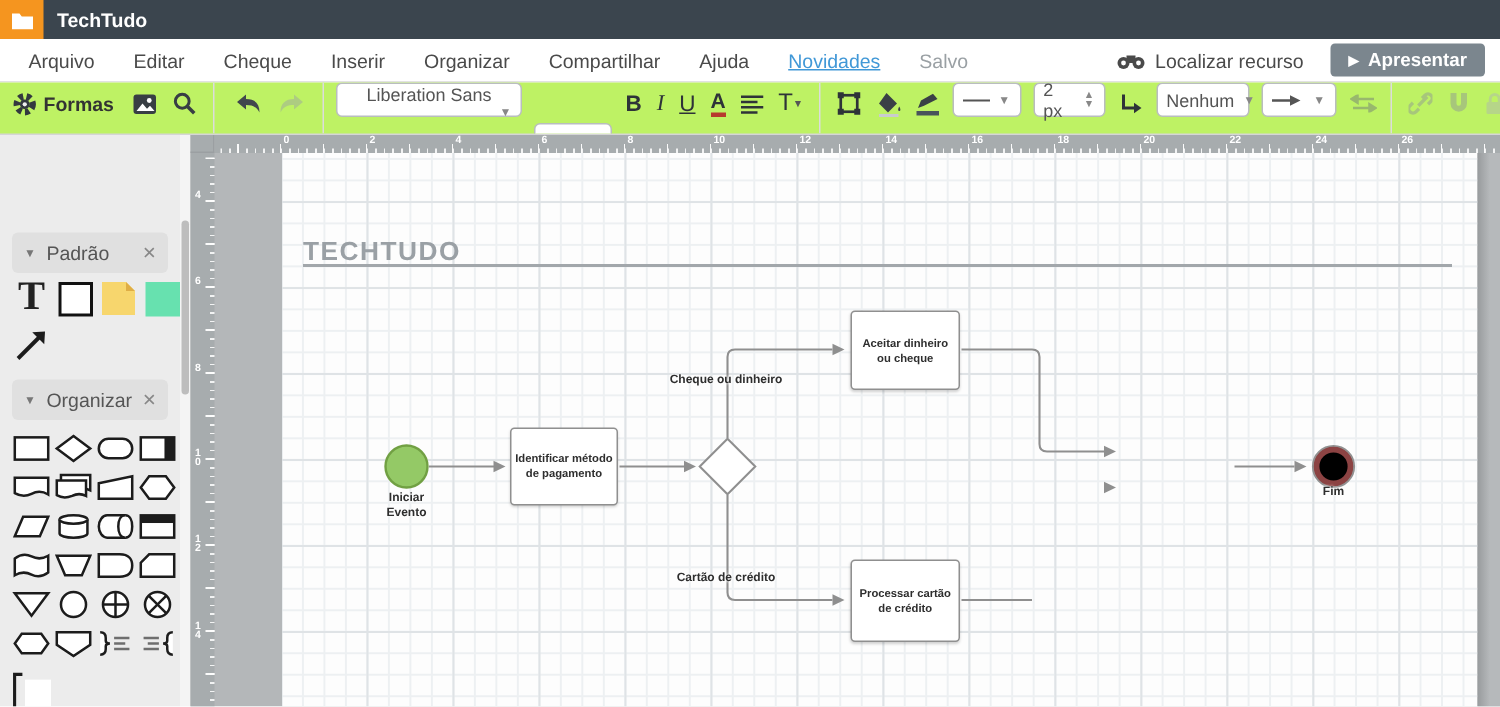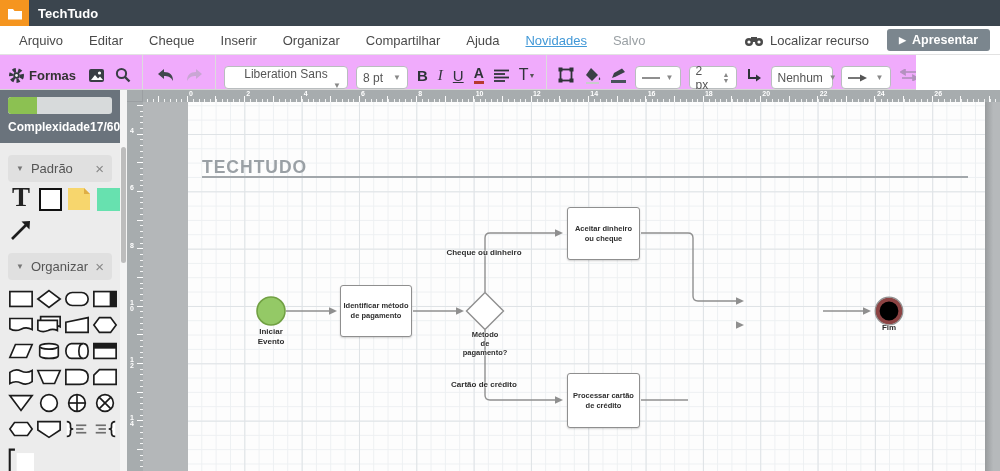"Formas" .toolbar { align-items: flex-end -> flex-start; background: #f0abfc -> #bef264; width: 916px -> 1000px }
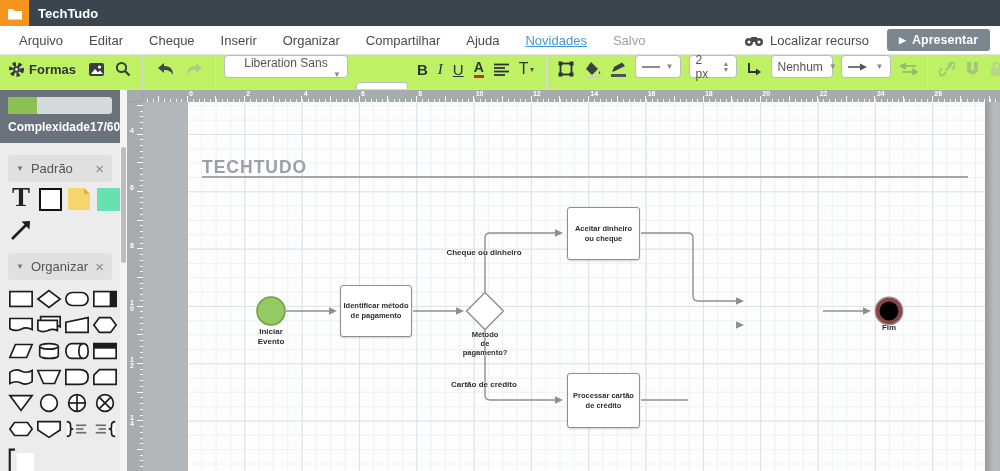"Complexidade" div.complexity { html: <div> <div> <div></div> </div> <div> <span>Complexidade</span> <span>17/60</span> </div> </div> -> none }
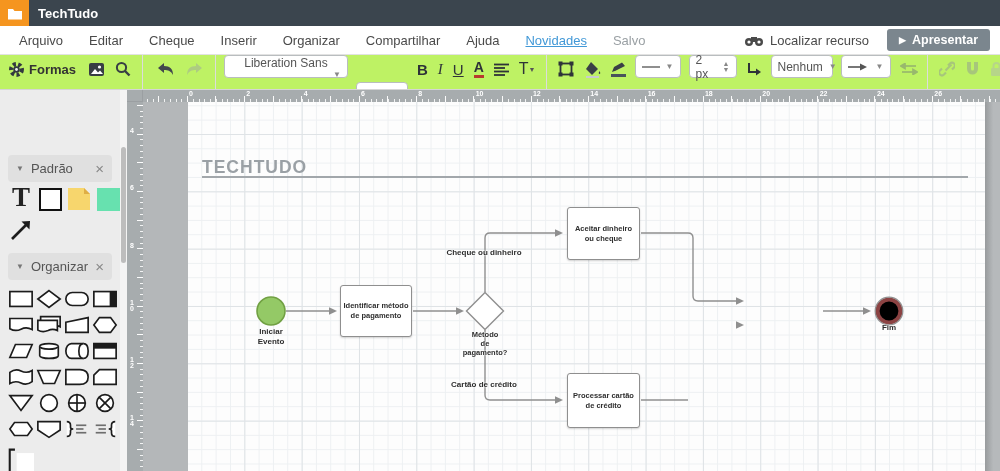"Método" div.lbl { html: <div>Método de pagamento?</div> -> none }
